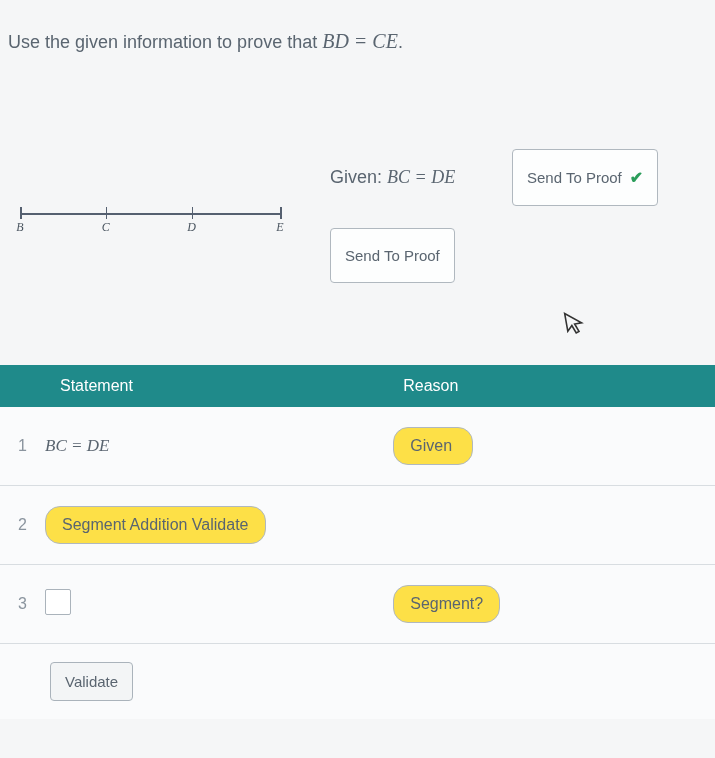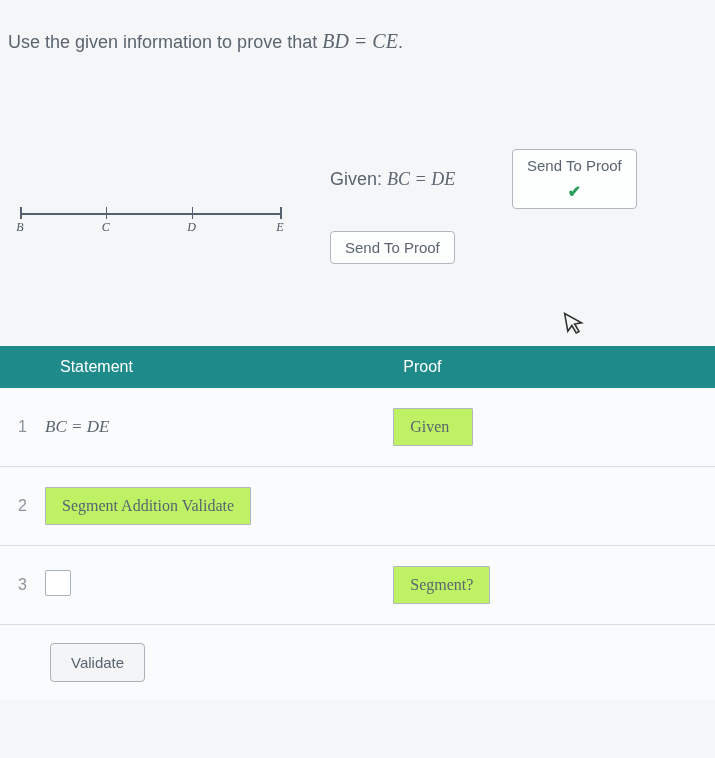"Send To Proof" .send-btn { flex-direction: column -> none; padding: 7px 14px -> 18px 14px }
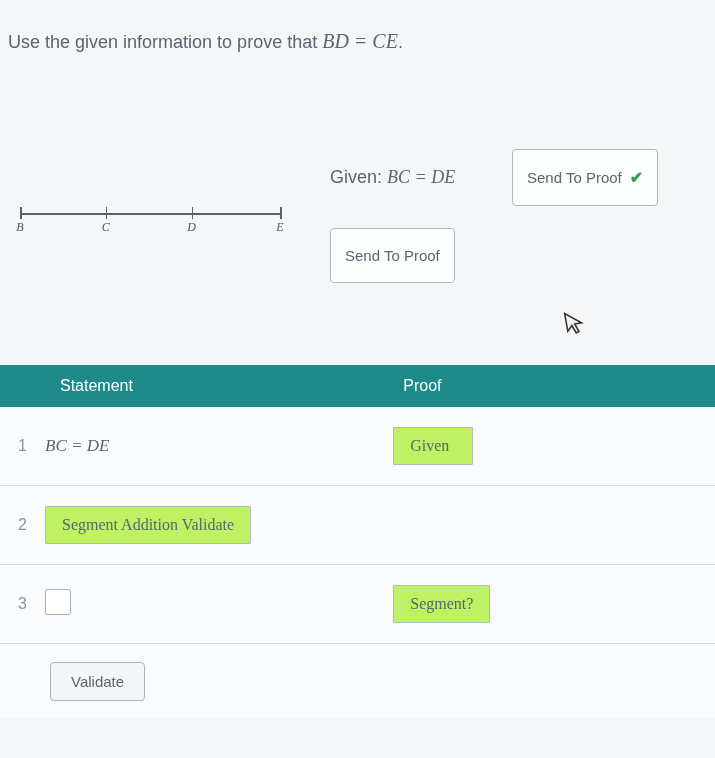"Proof" div.col-reason { text: Proof -> Reason }
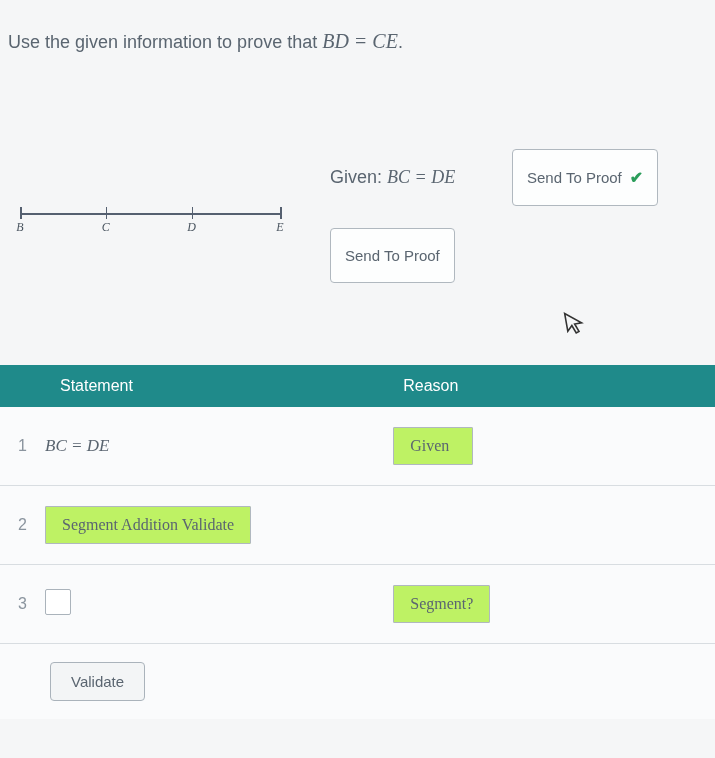"Given" .reason-box { background: #bef264 -> #fde047; border-radius: 1px -> 15px; font-family: Liberation Serif, serif -> none }
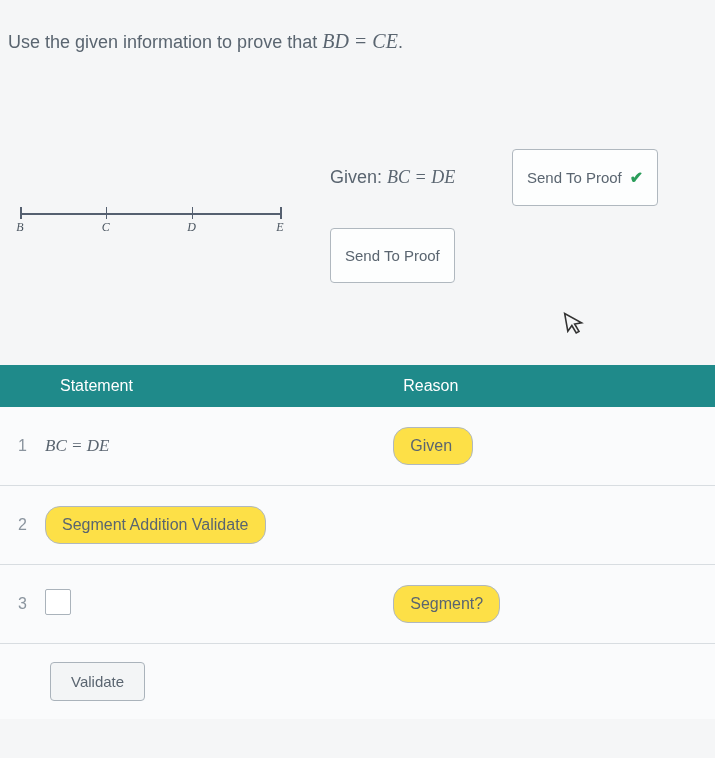"Validate" .validate-btn { padding: 10px 20px -> 10px 14px }
